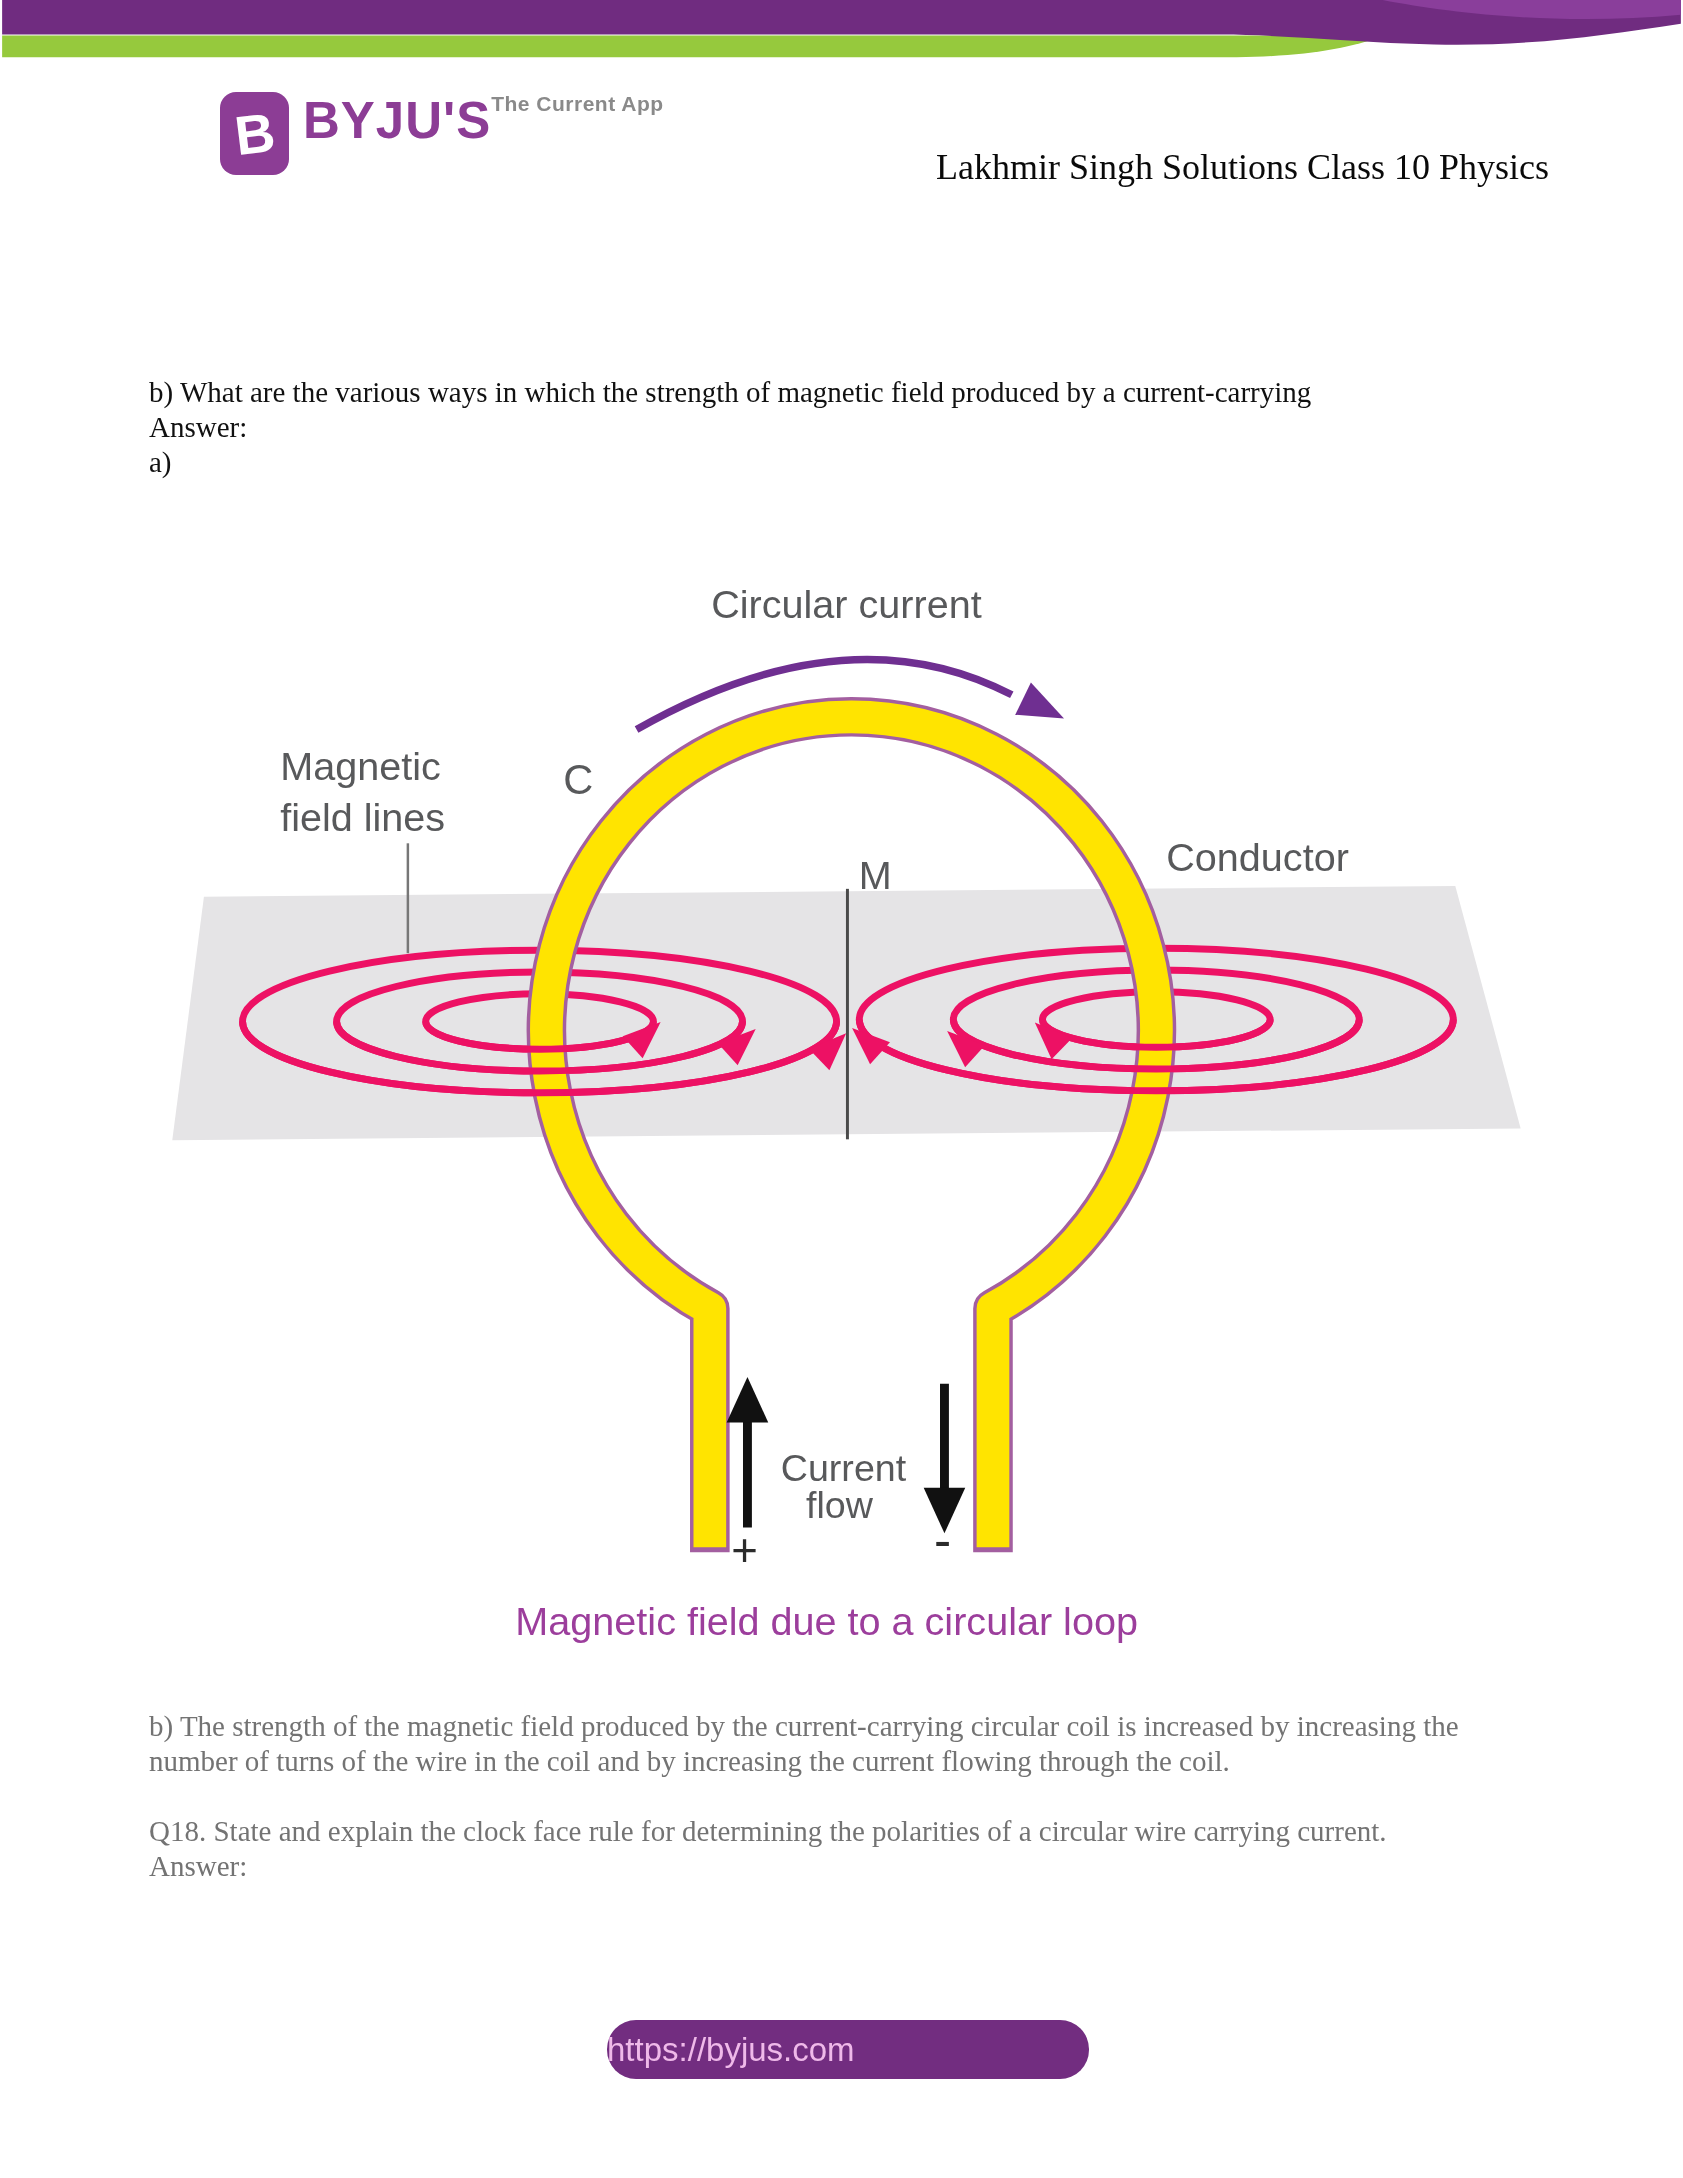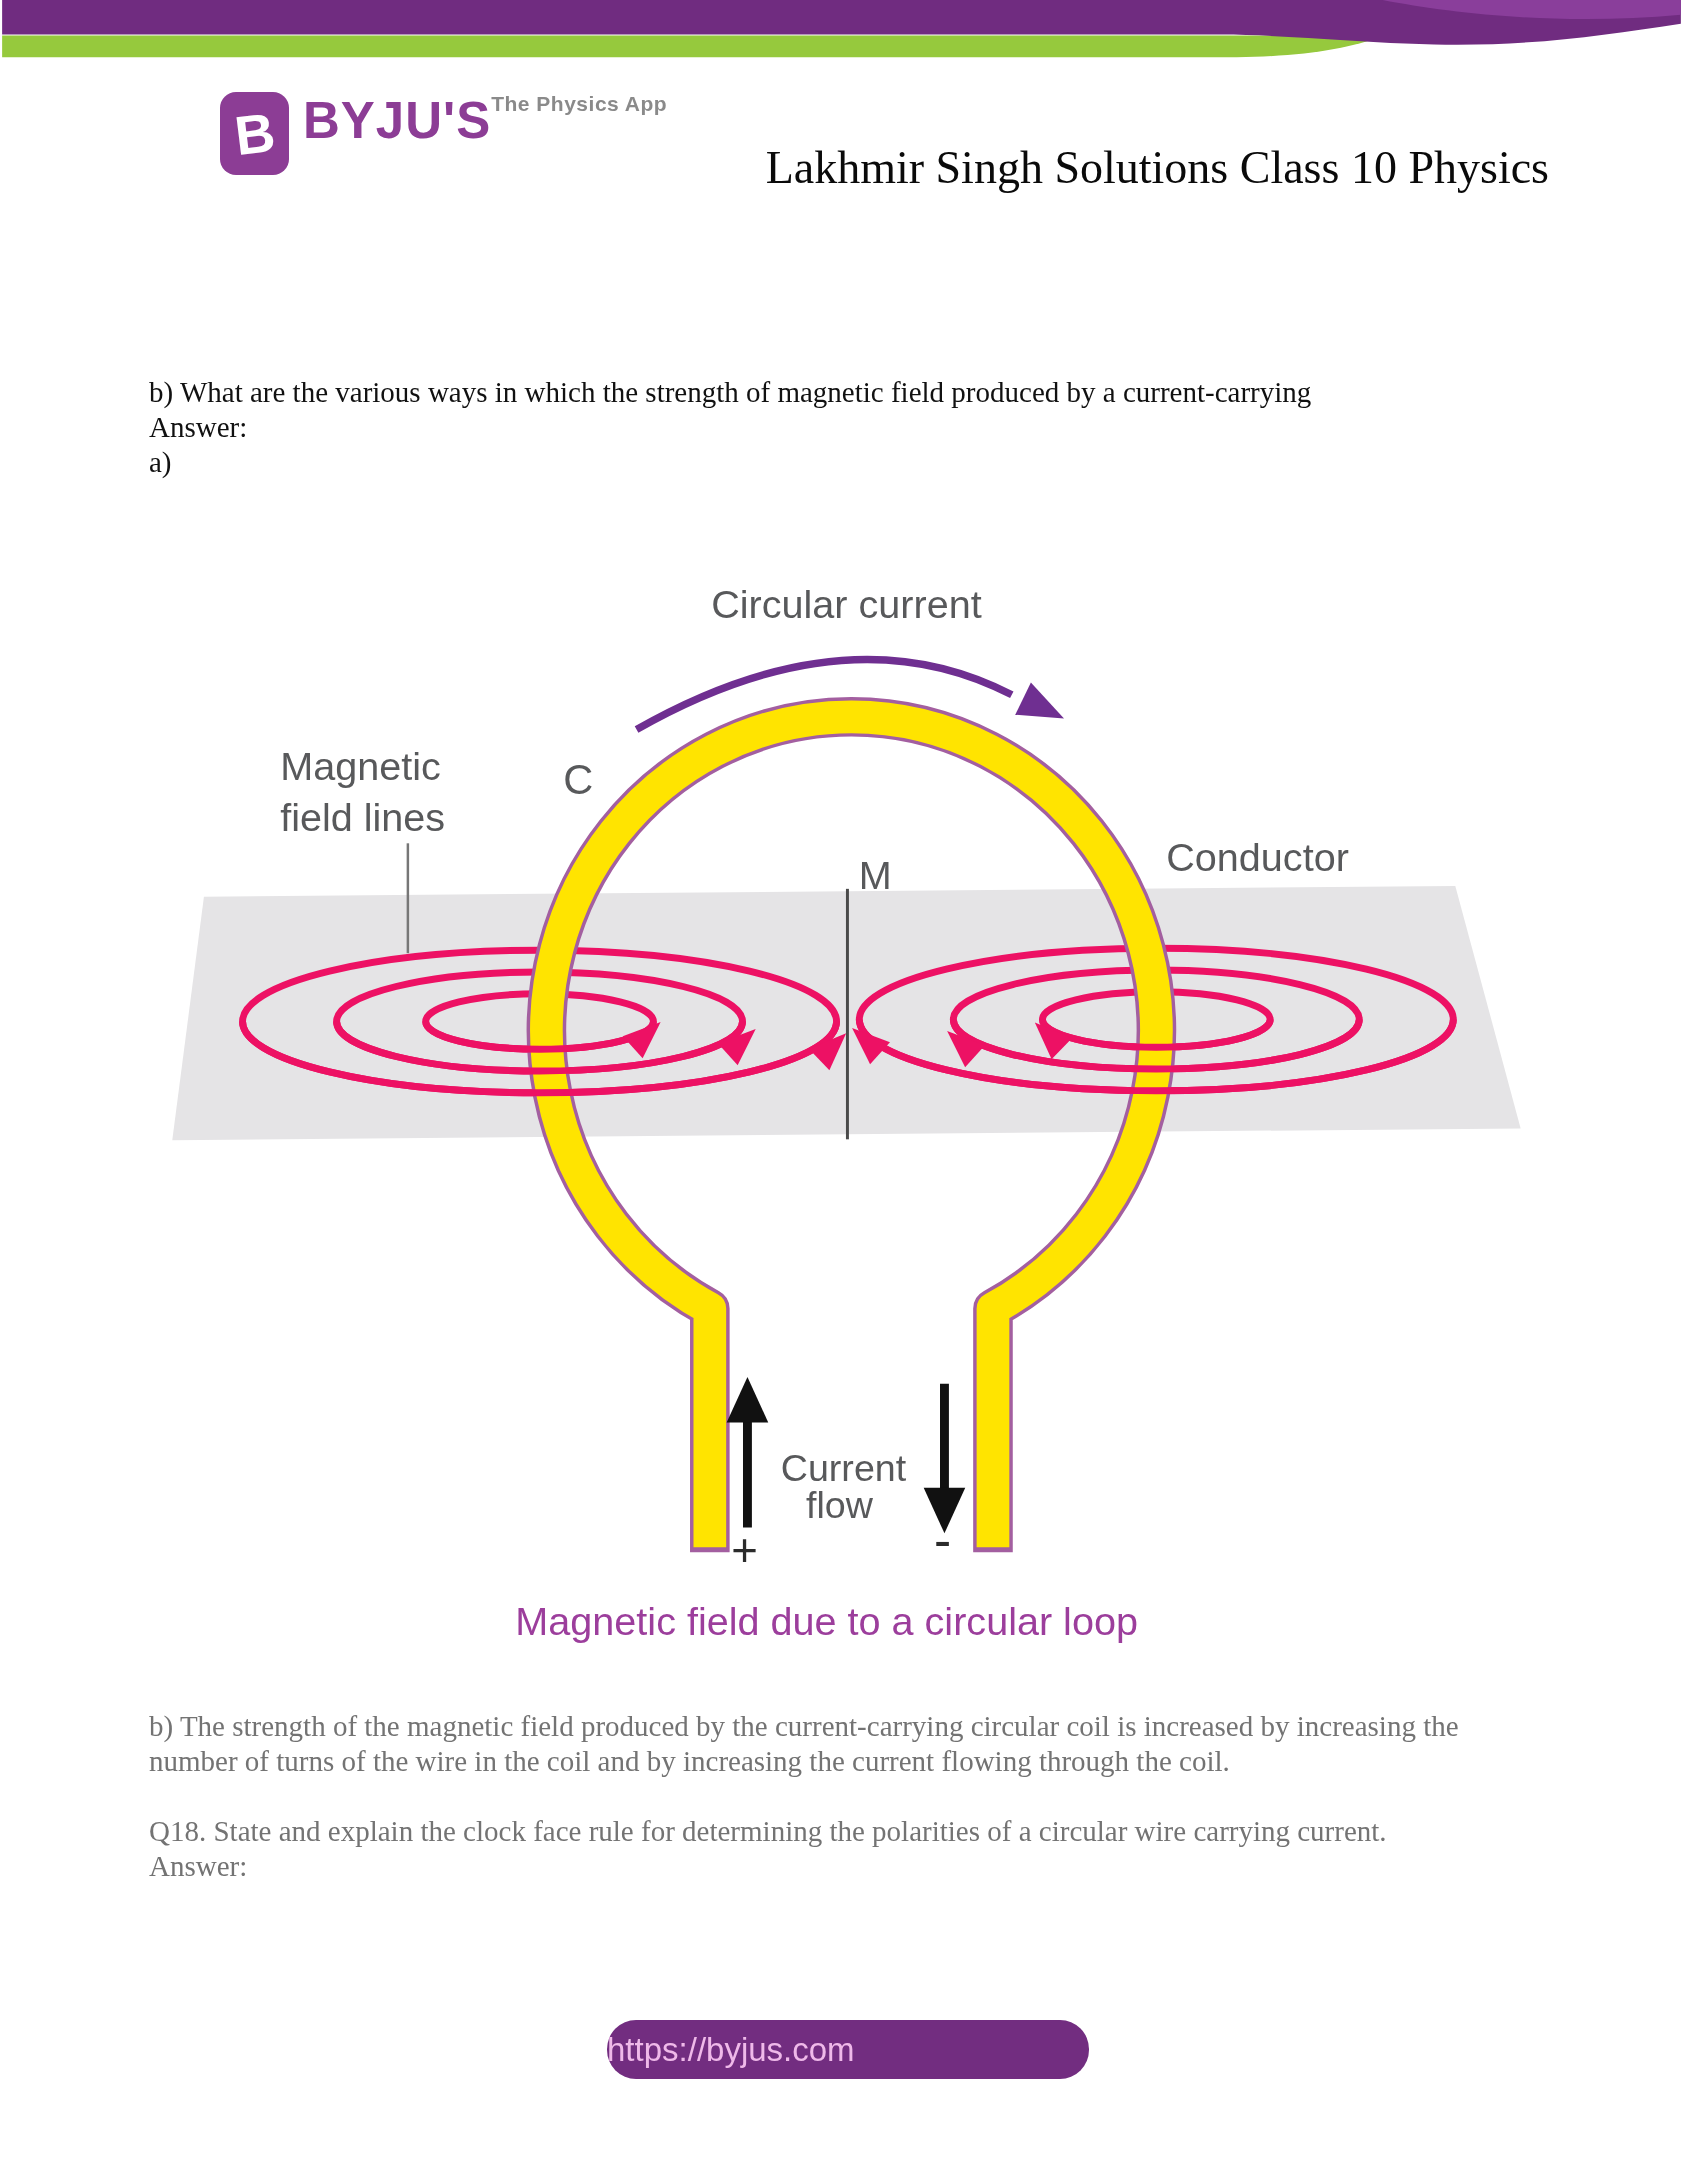"The Physics App" div.logo-tagline { text: Physics -> Current }
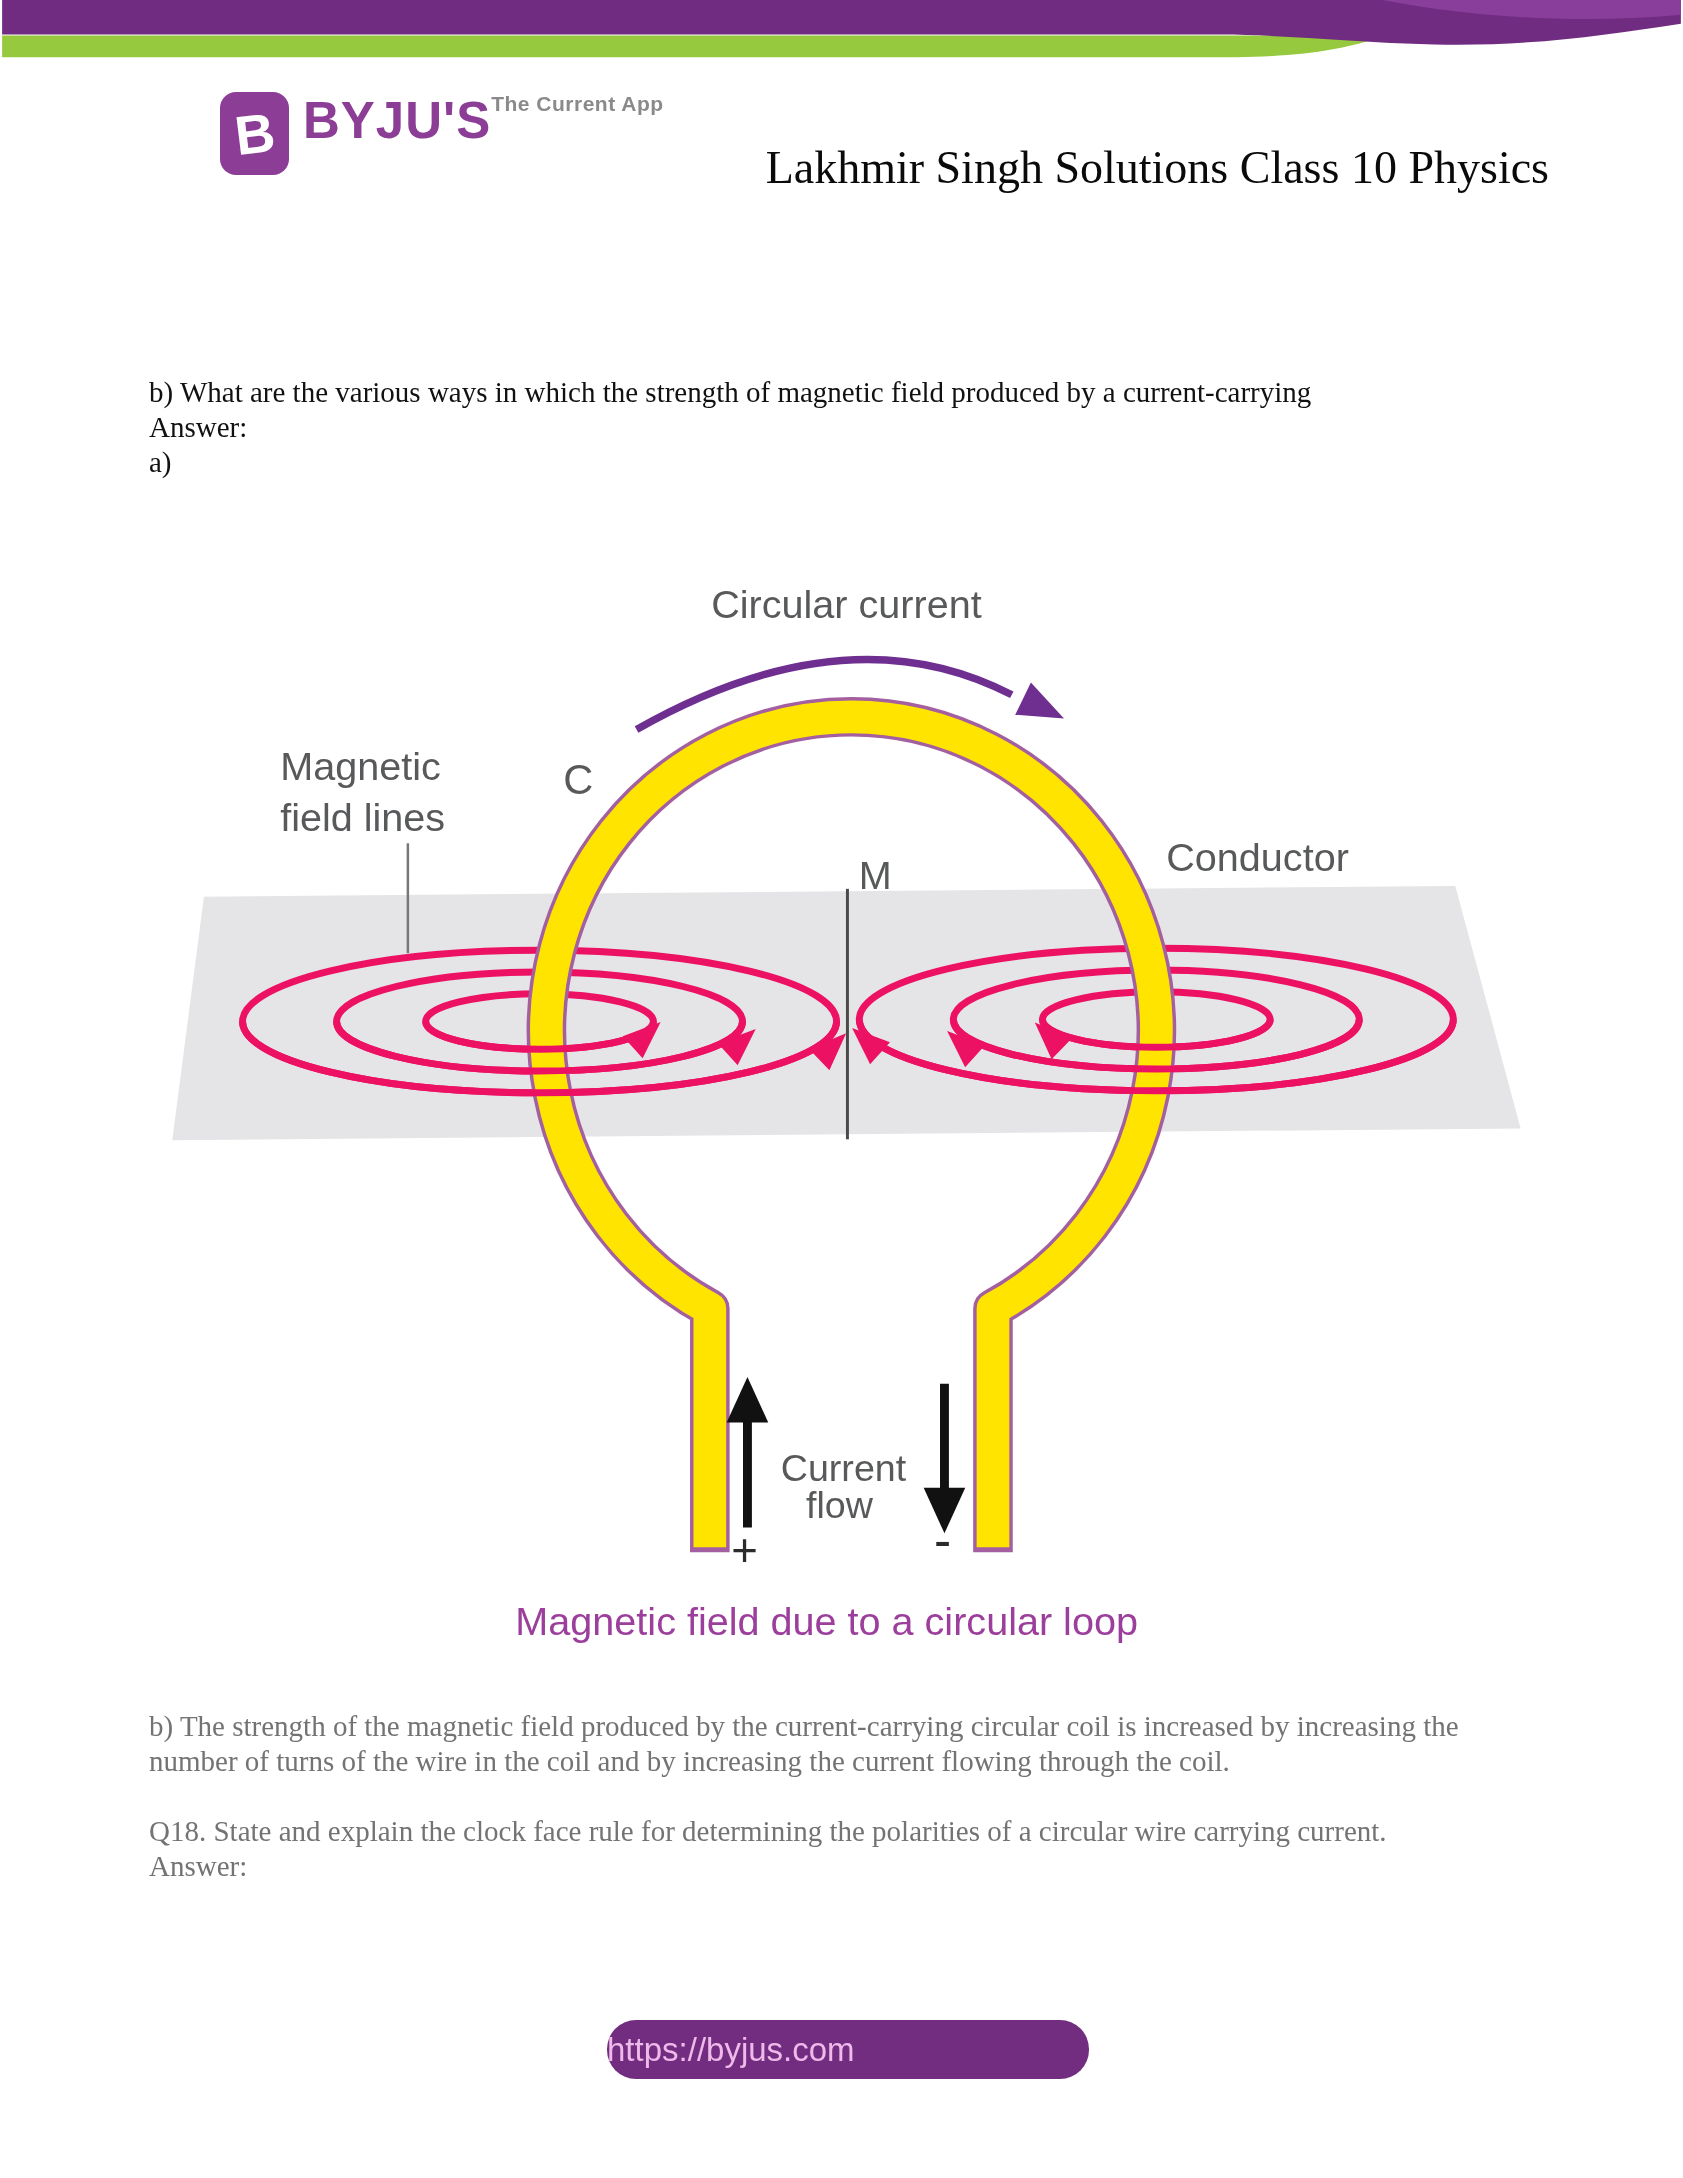"Lakhmir Singh Solutions Class 10" .doc-title { font-size: 46px -> 36px }
